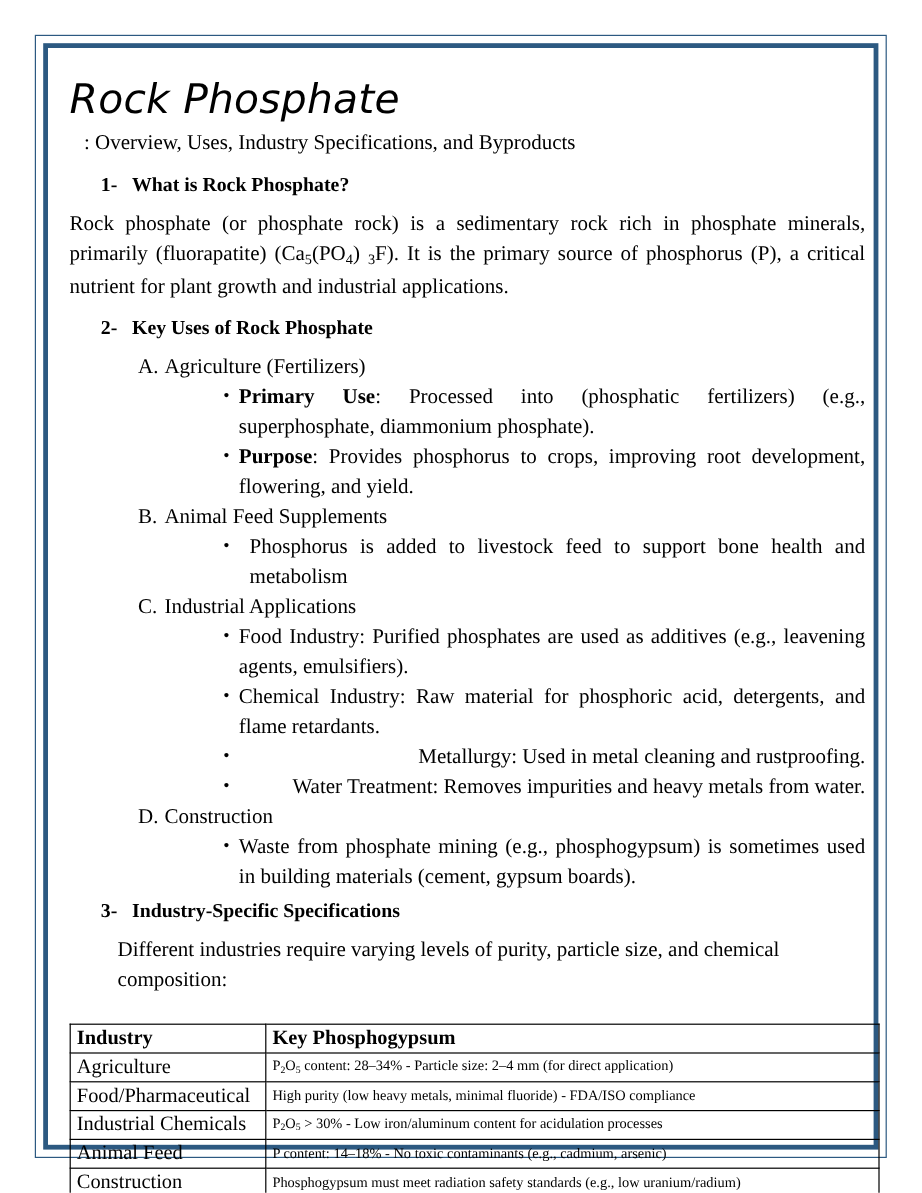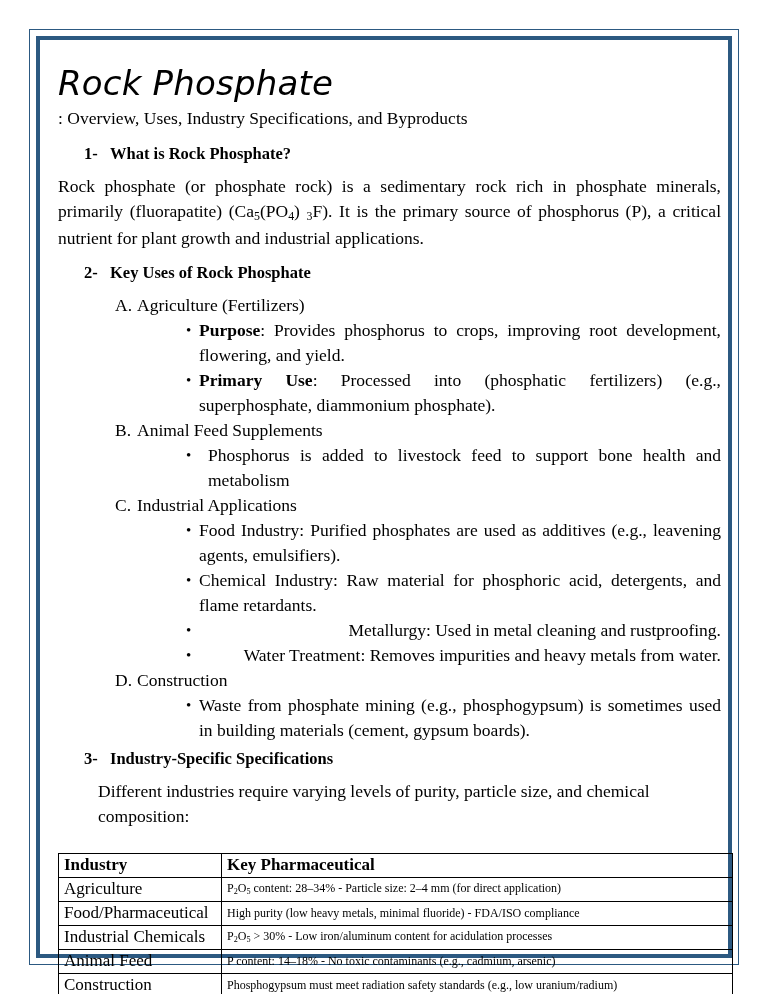": Overview, Uses, Industry" .doc-subtitle { margin: 0 0 12px 0 -> 0 0 12px 12px }
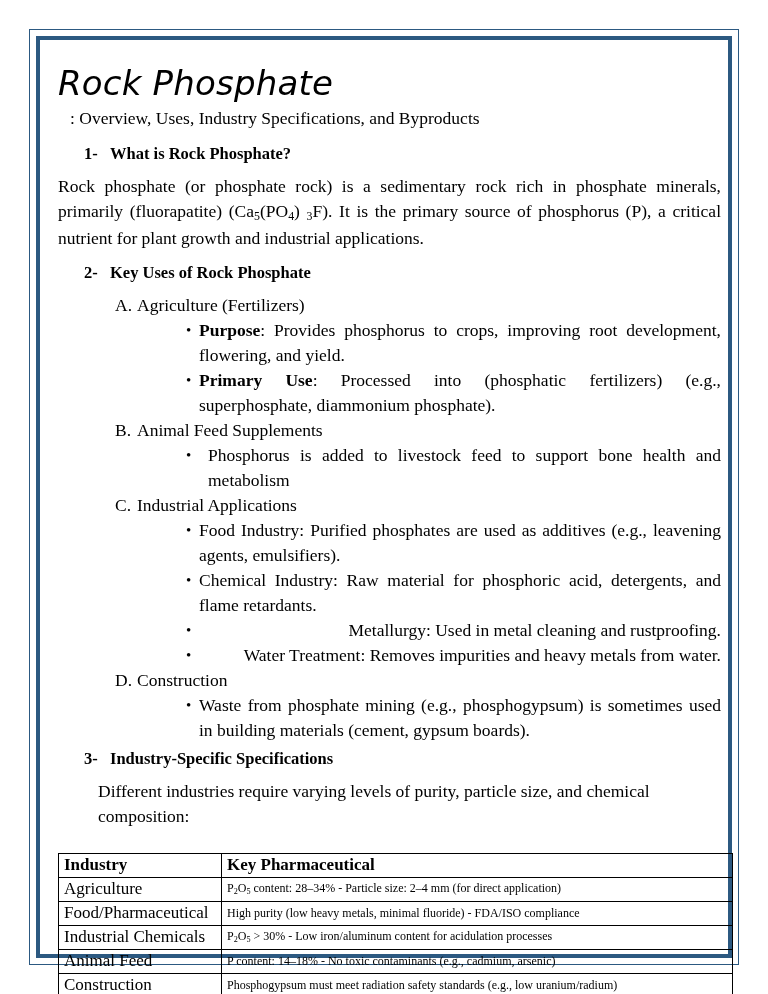"Purpose: Provides phosphorus to crops," li { order: before "Primary Use: Processed into (phosphatic" -> after "Primary Use: Processed into (phosphatic" }
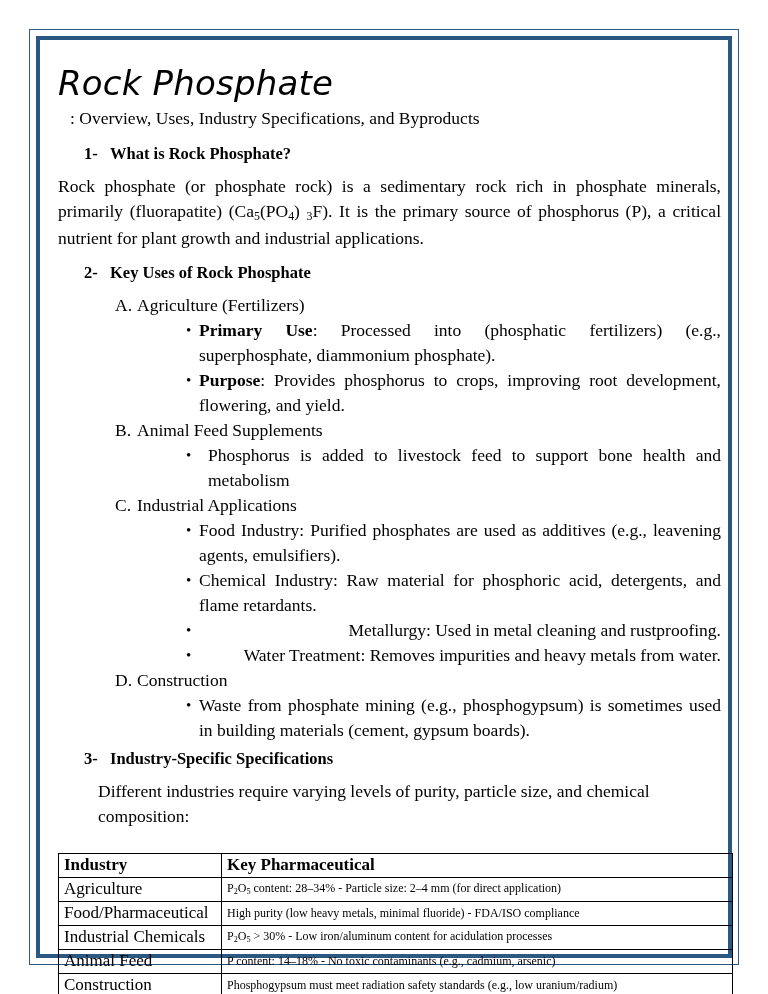"Key Pharmaceutical" th { text: Pharmaceutical -> Phosphogypsum }
